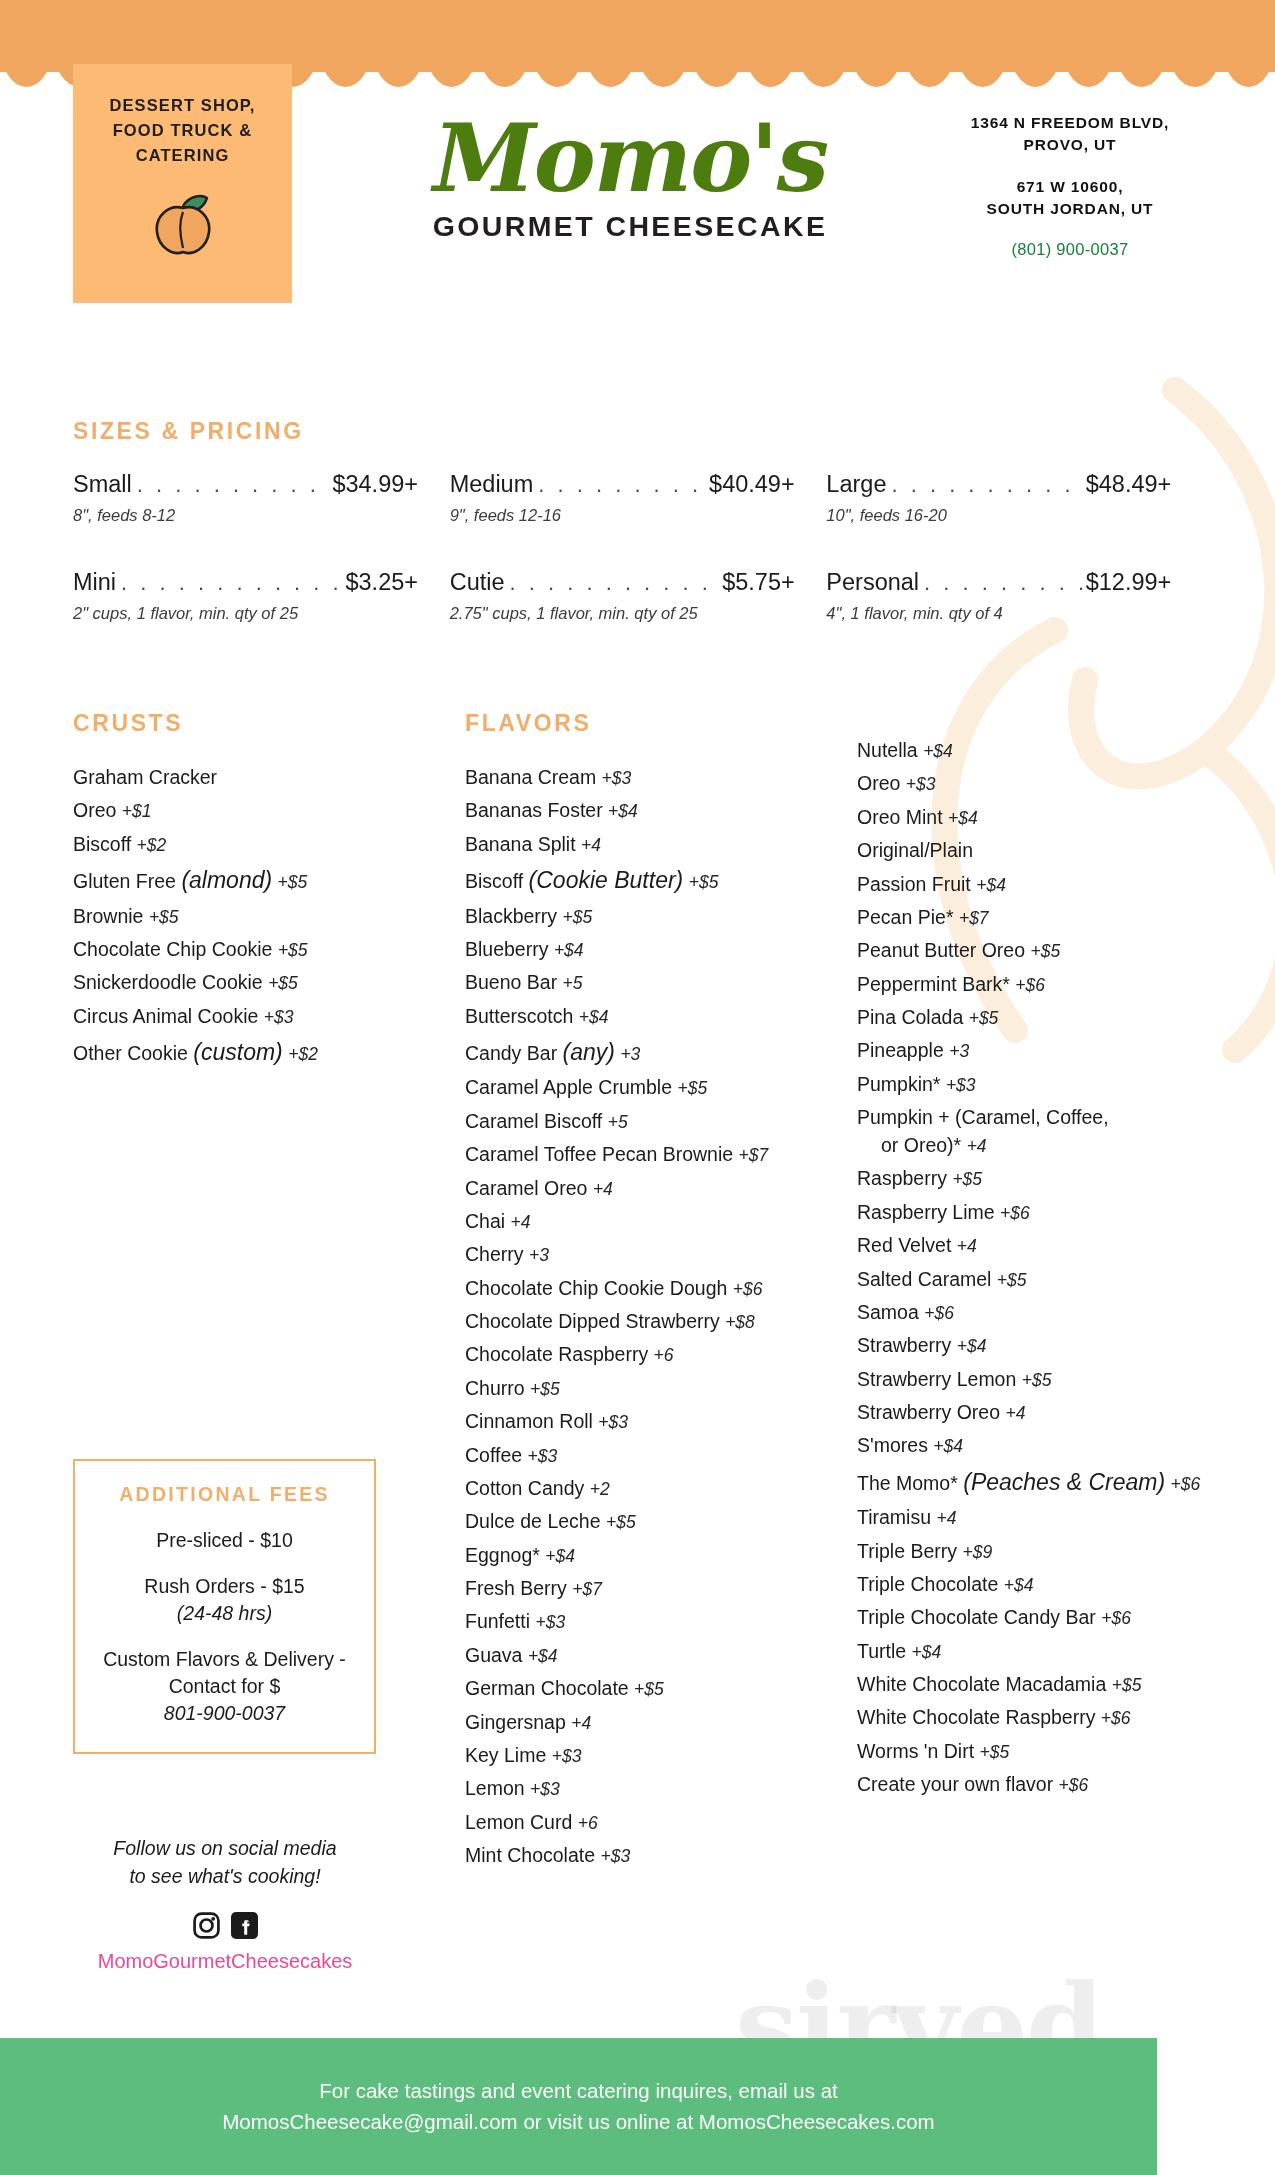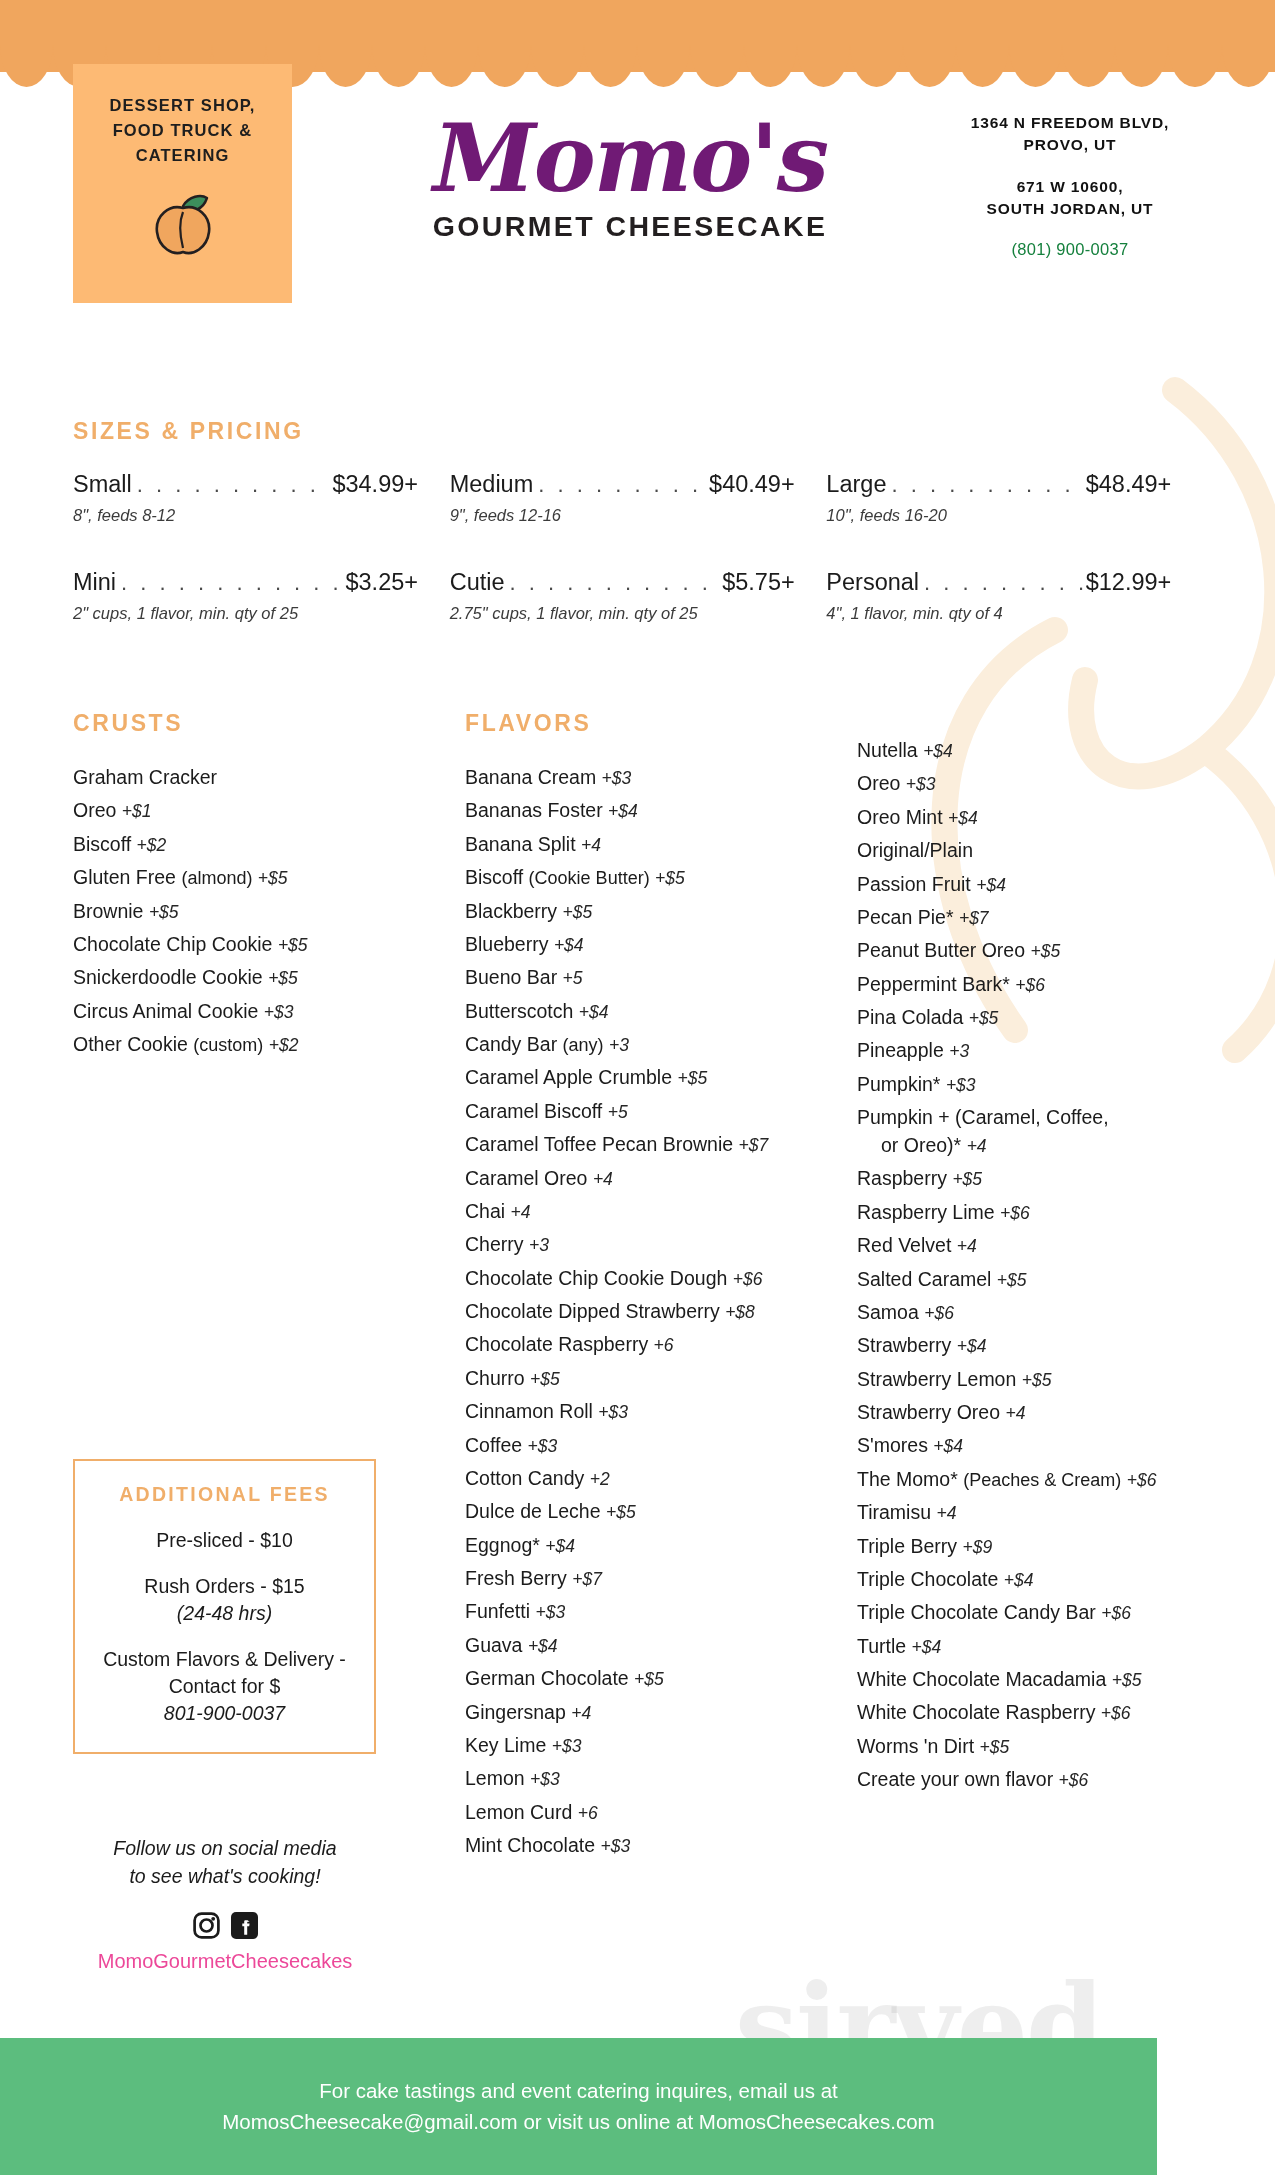"Momo's" #logo-script { color: #701a75 -> #4d7c0f }
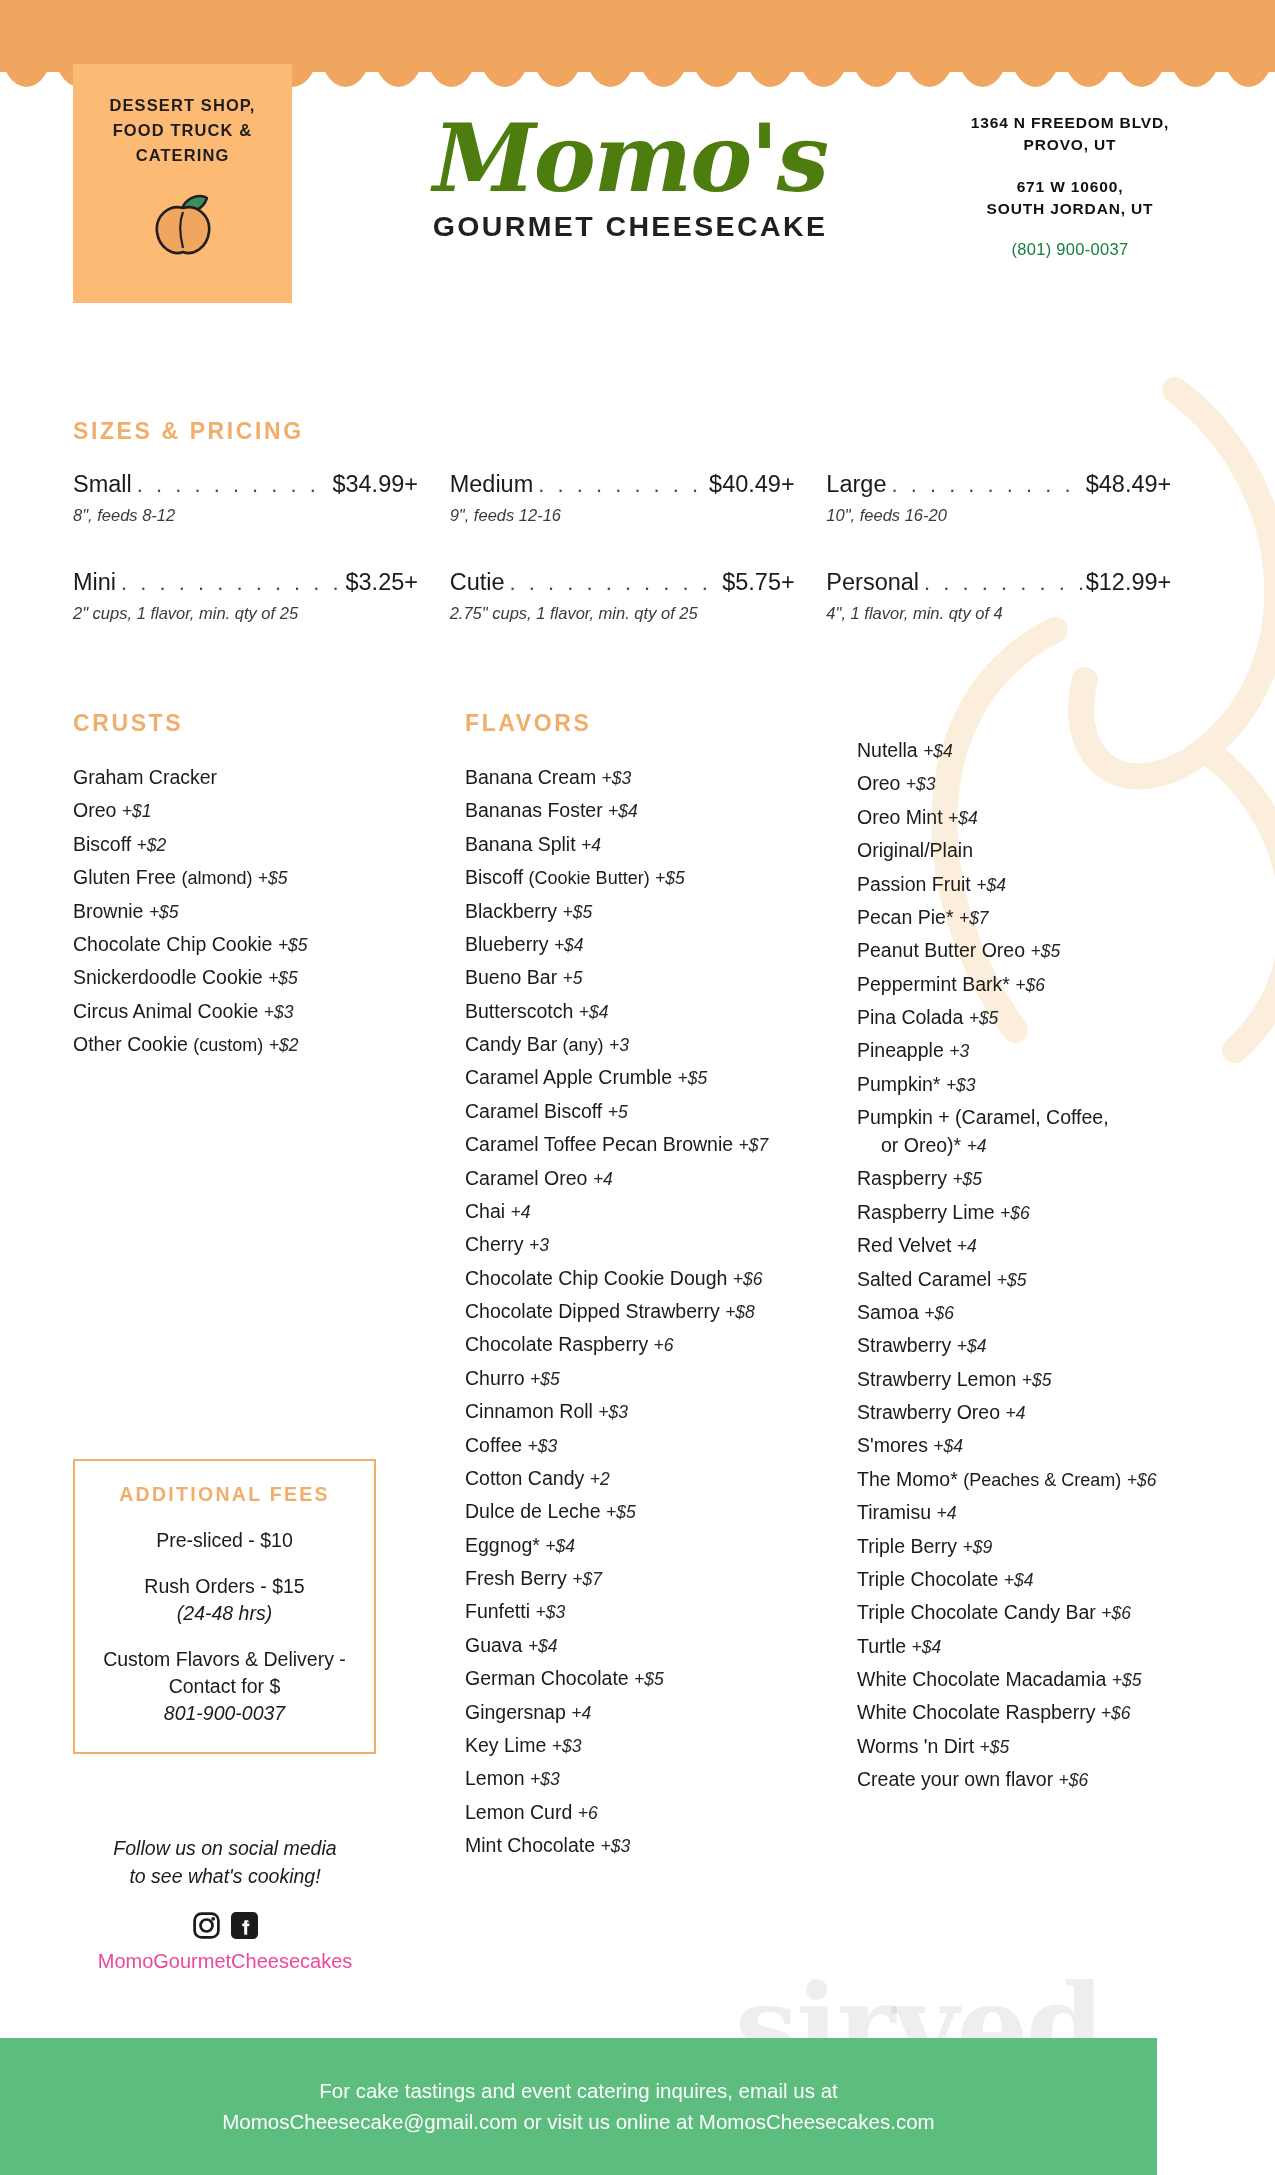"(almond)" .item .paren { font-size: 18px -> 23px; font-style: none -> italic }
